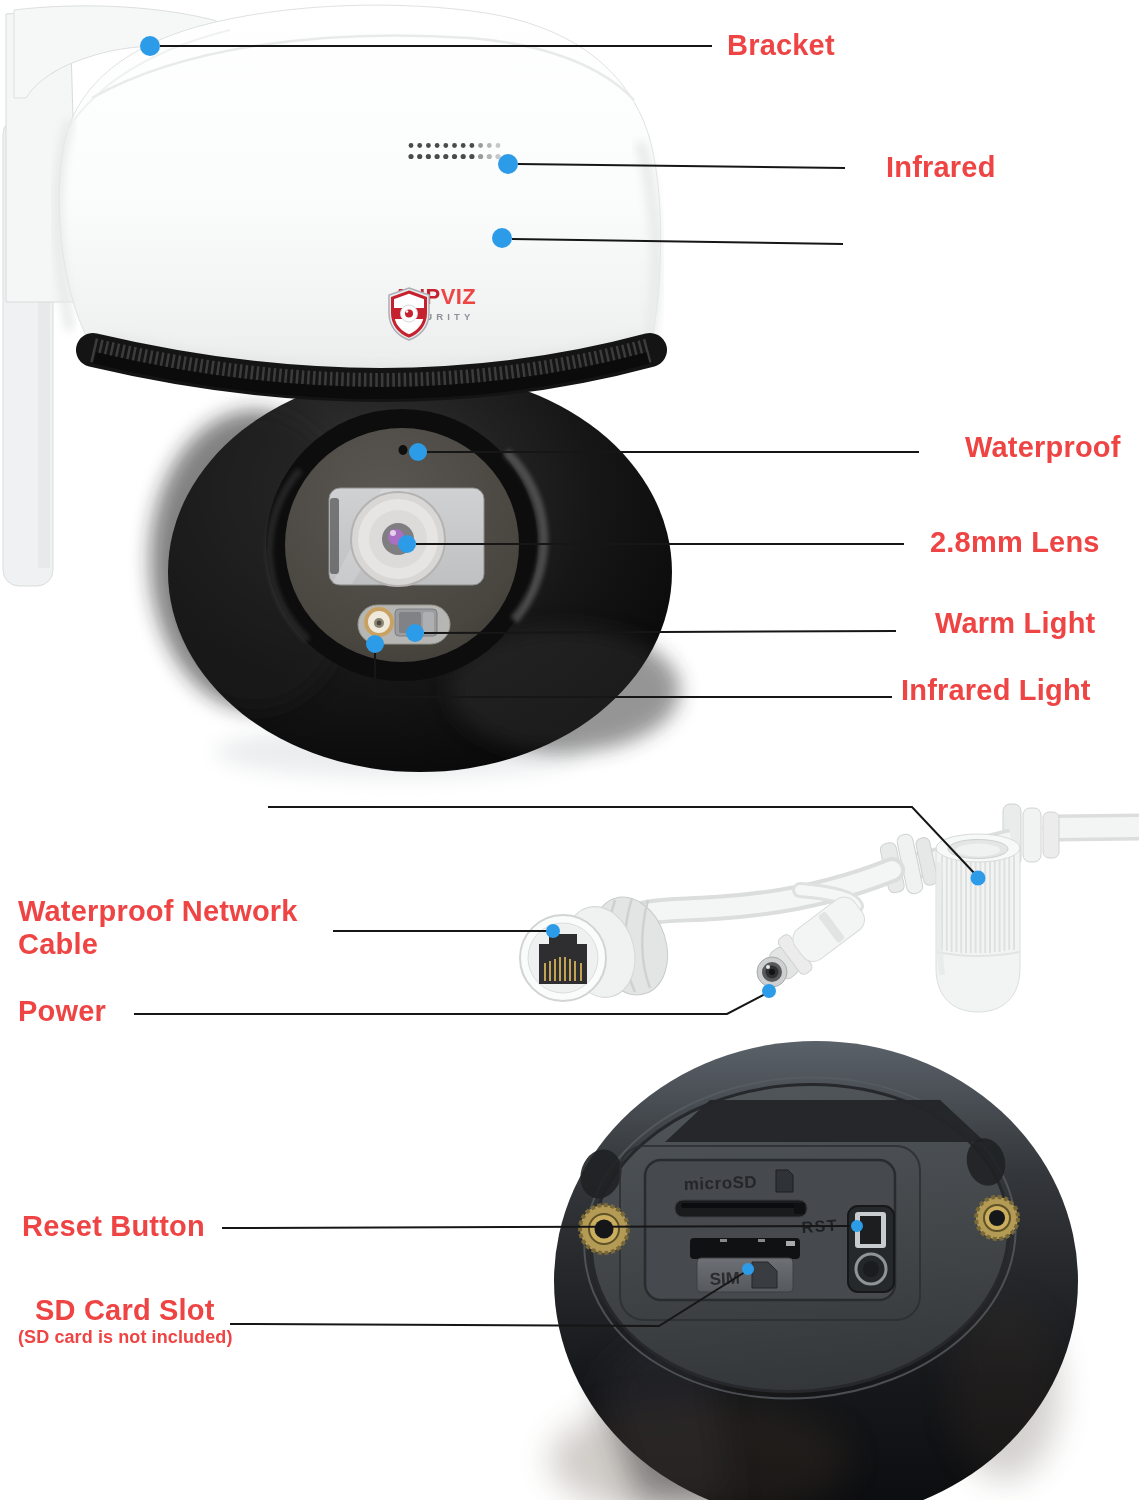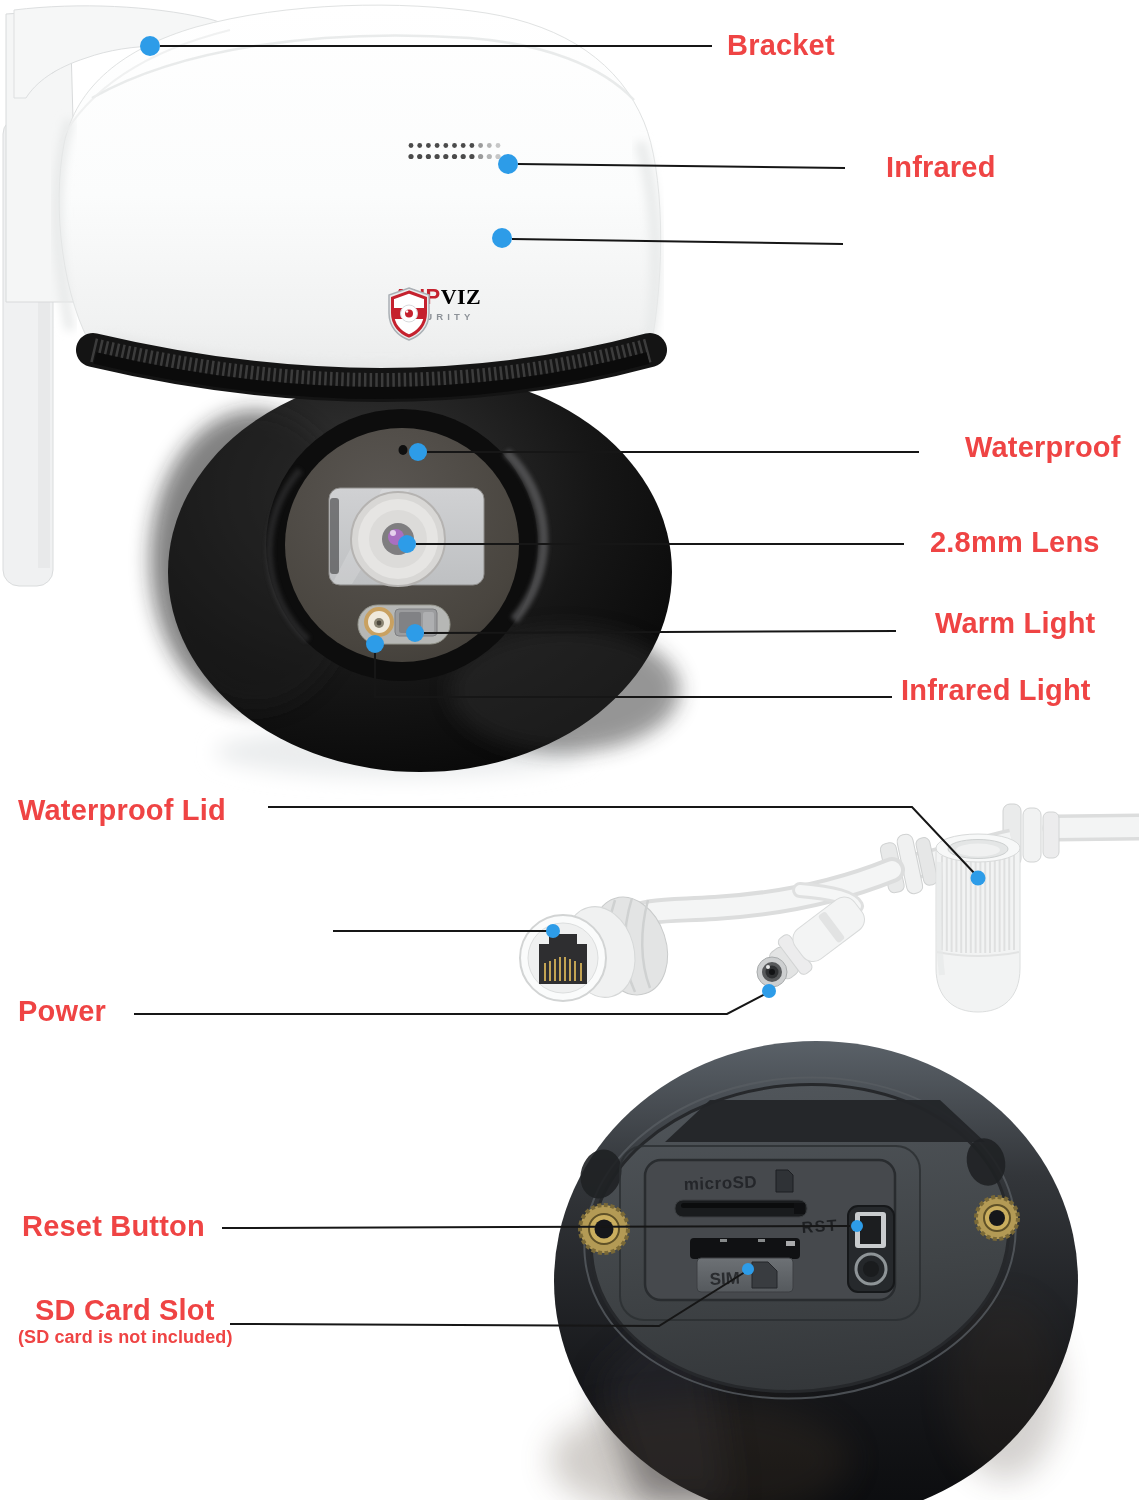"VIZ" .brand .dark { color: #000000 -> #ef4444; font-family: Liberation Serif, serif -> none }
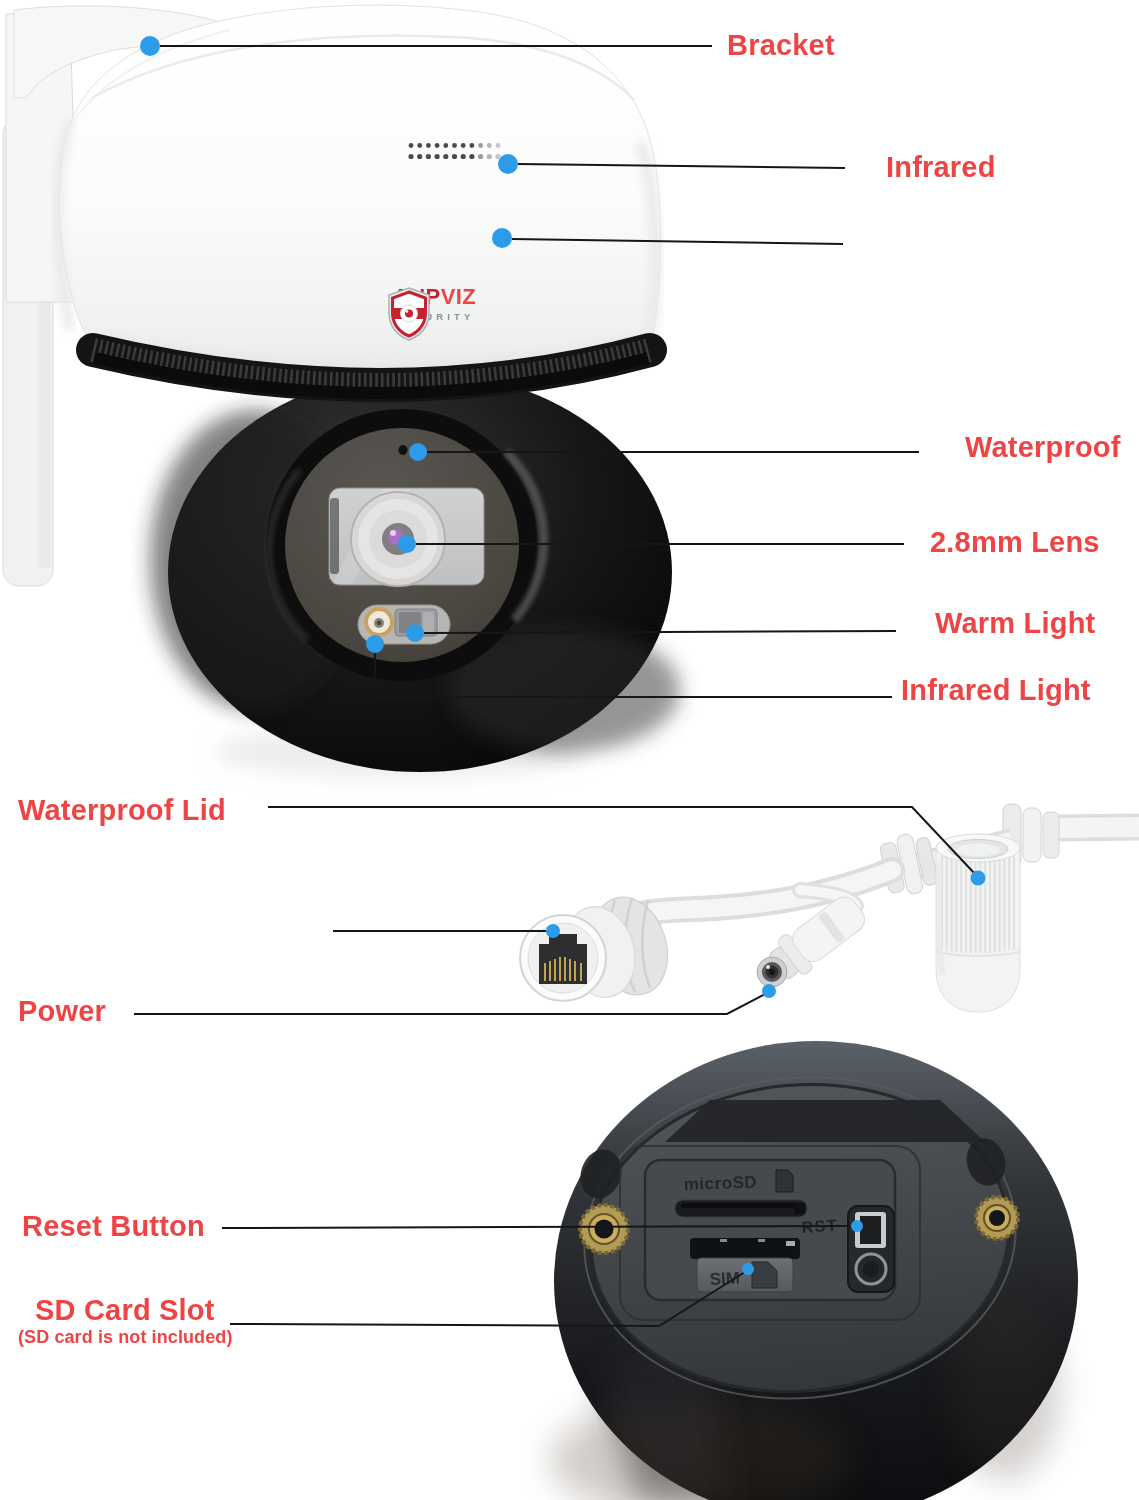"Waterproof Lid" div.lbl { html: <div>Waterproof Lid</div> -> none }
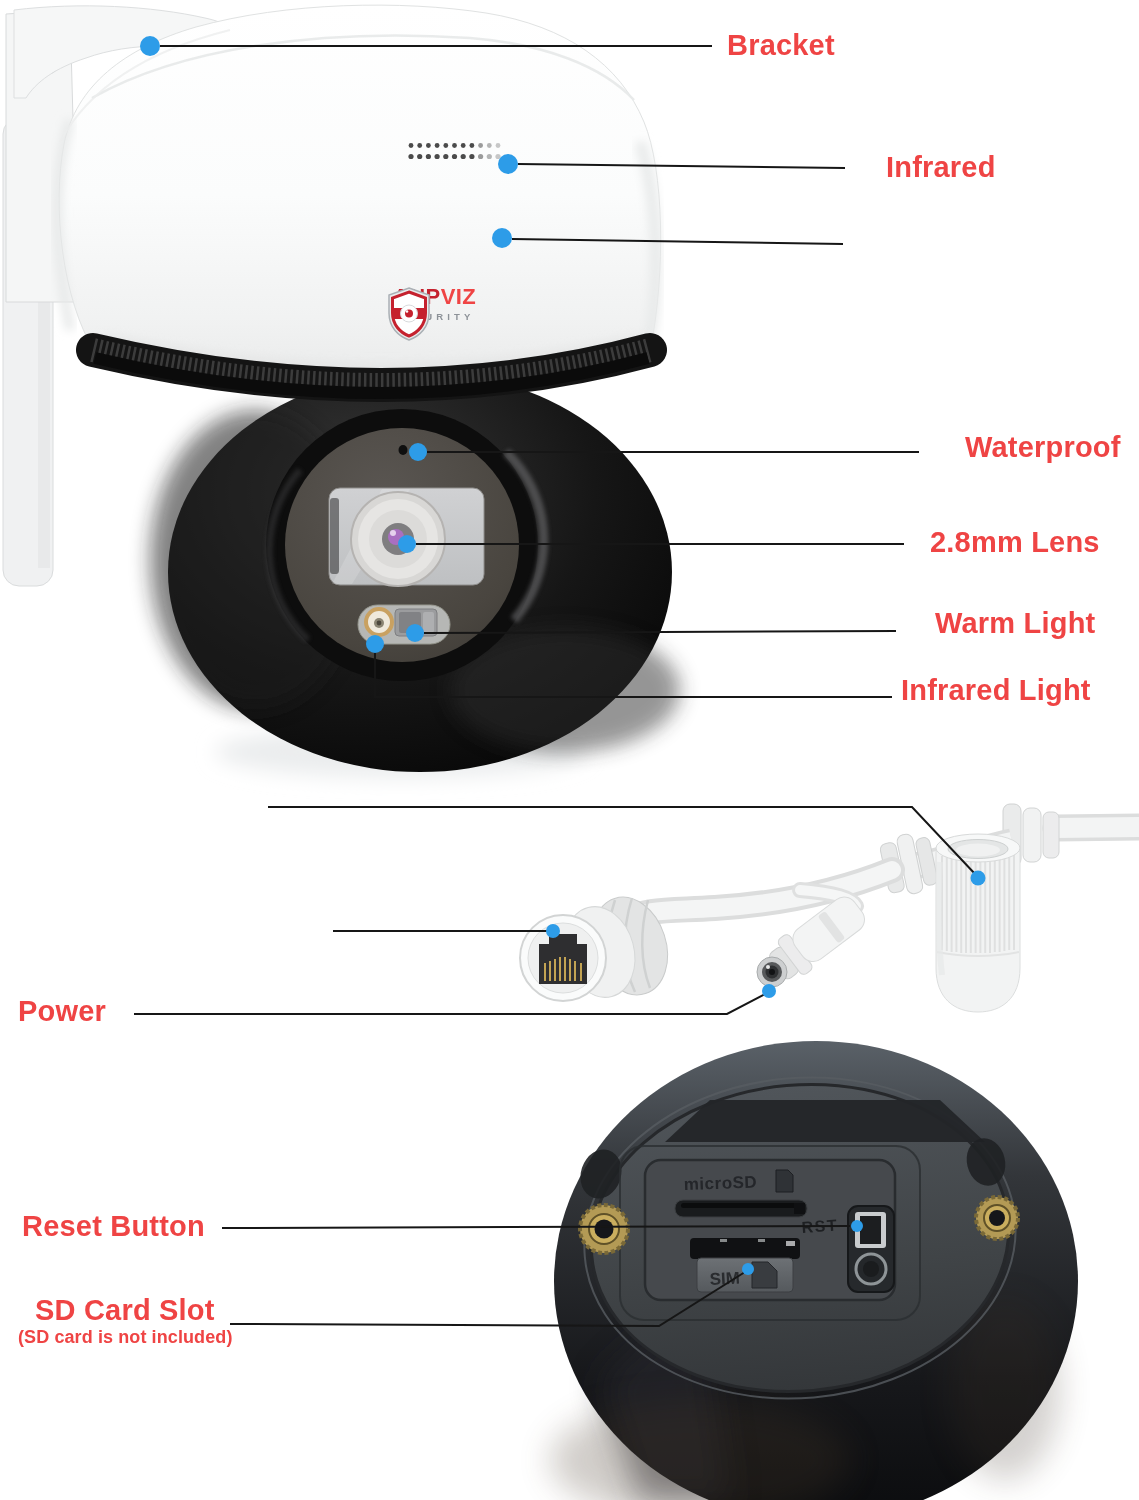"Waterproof Network Cable" div.lbl { html: none -> <div>Waterproof Network Cable</div> }
